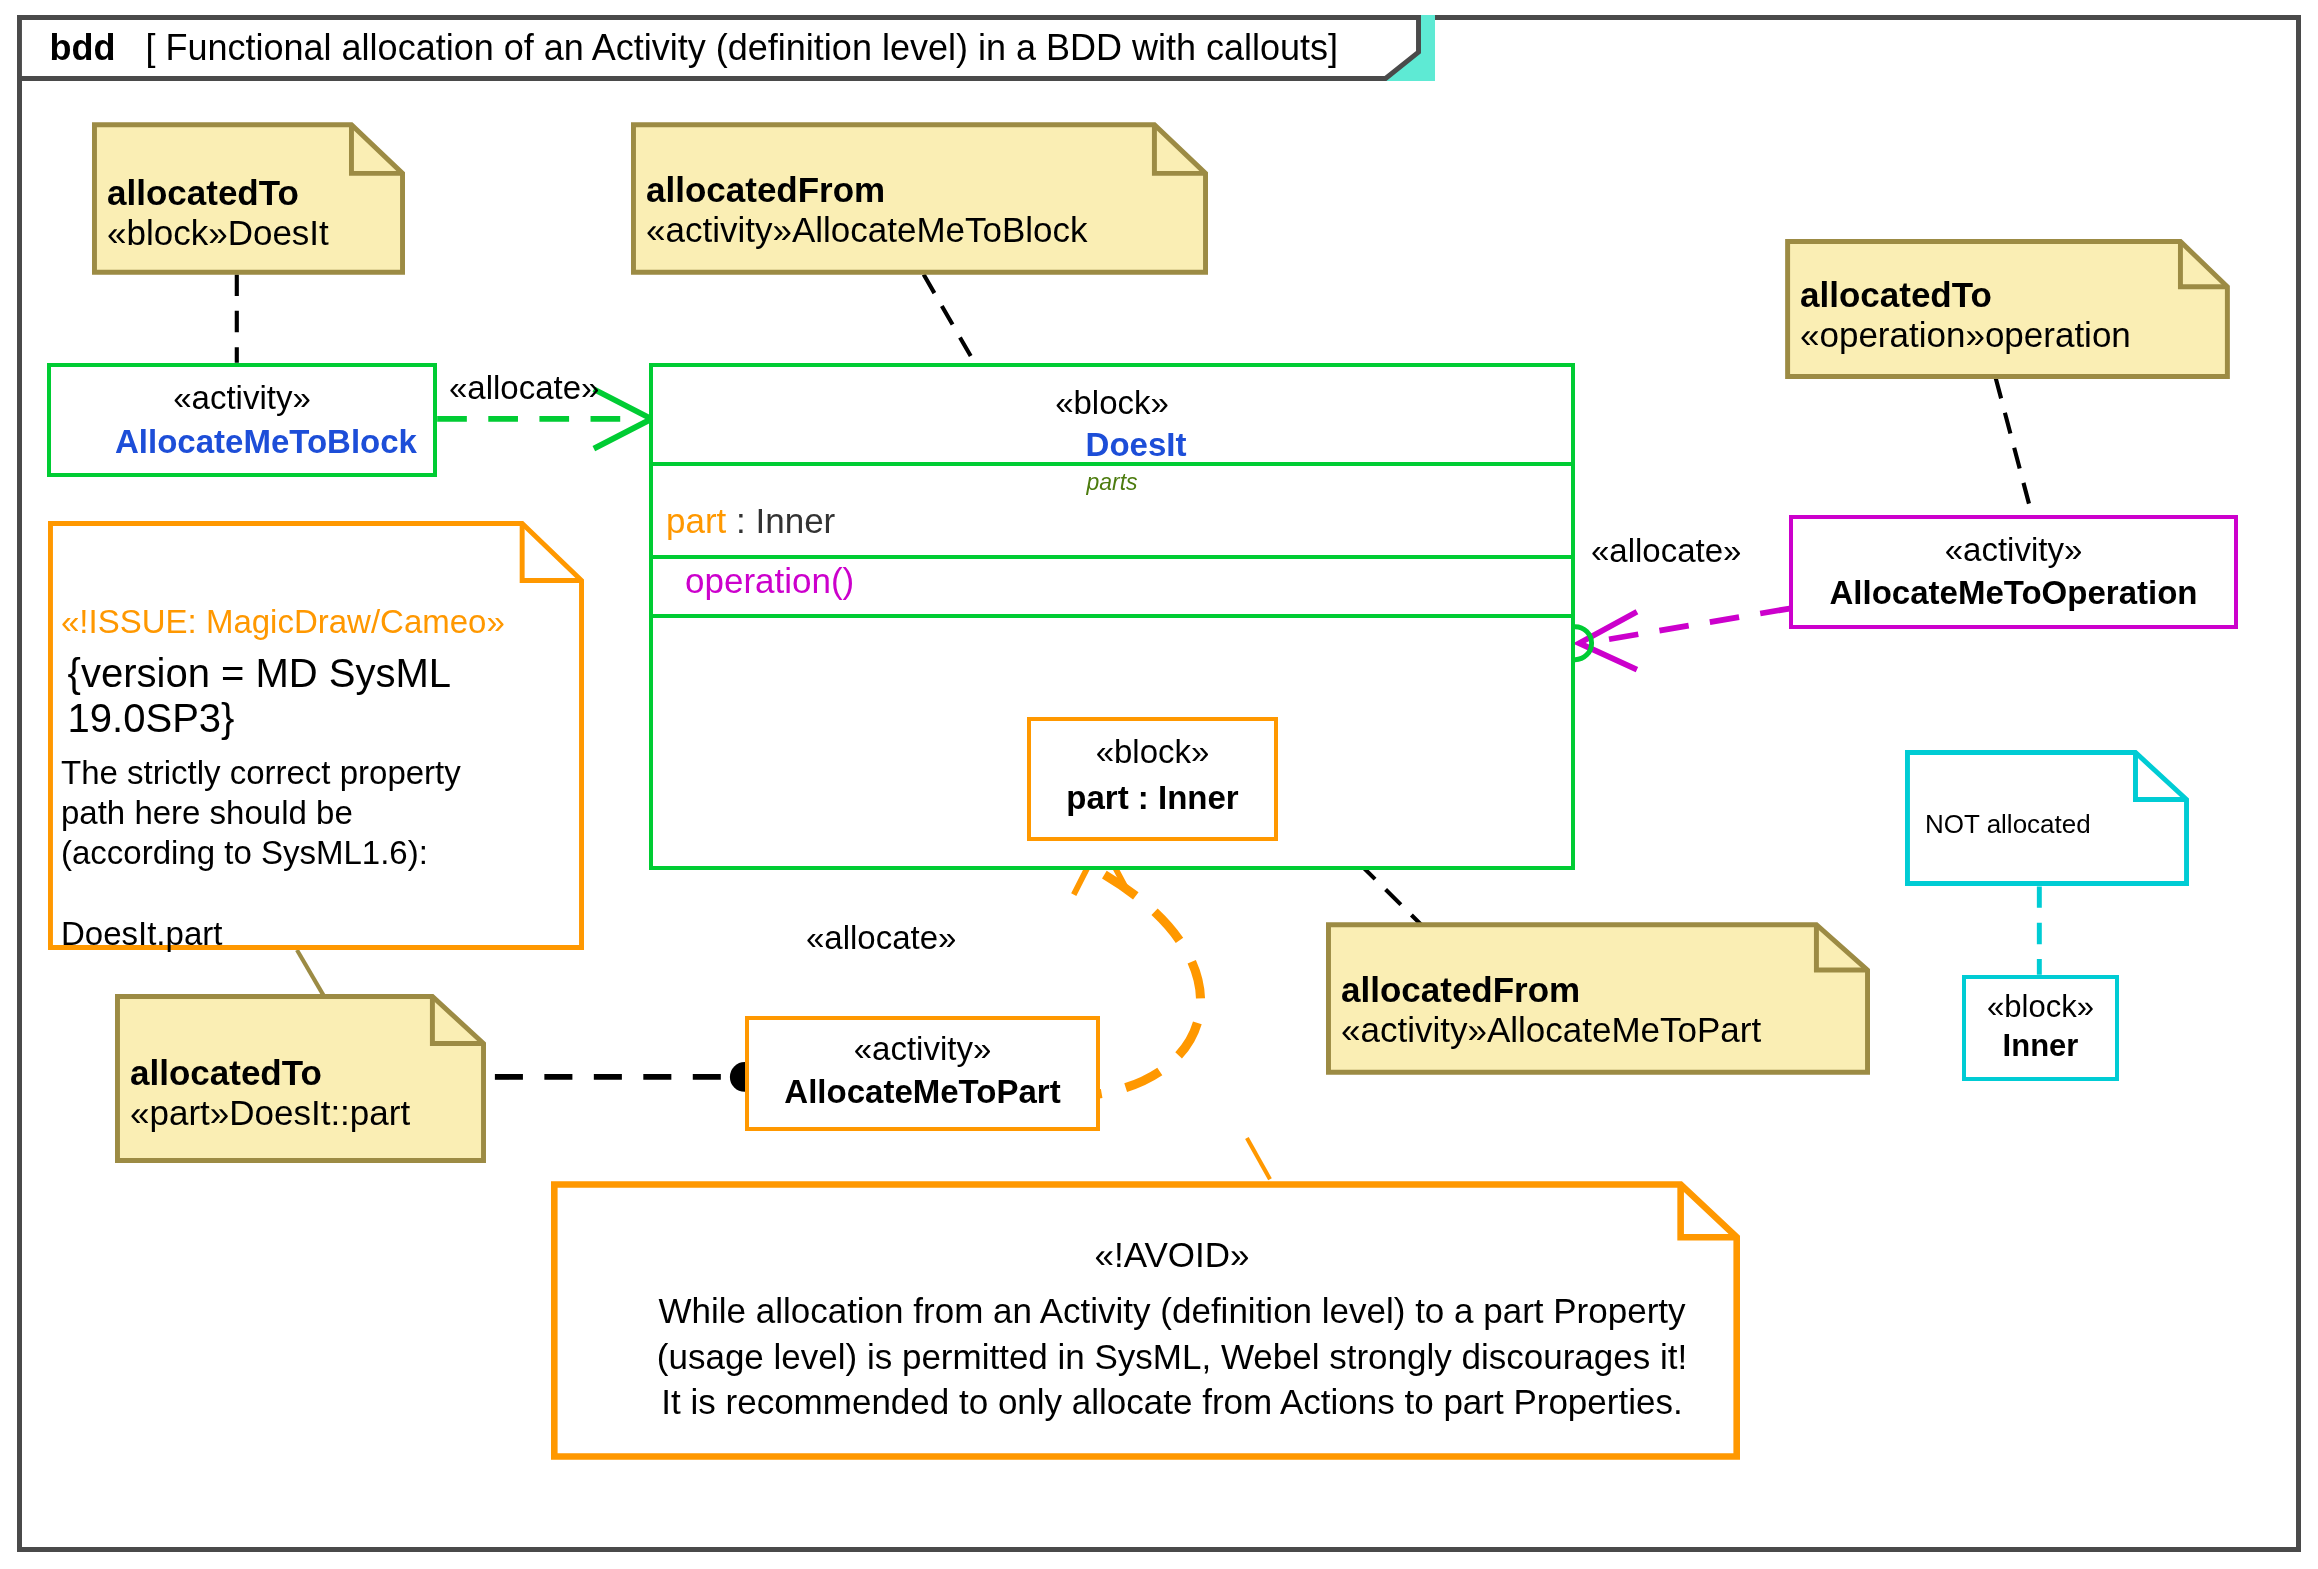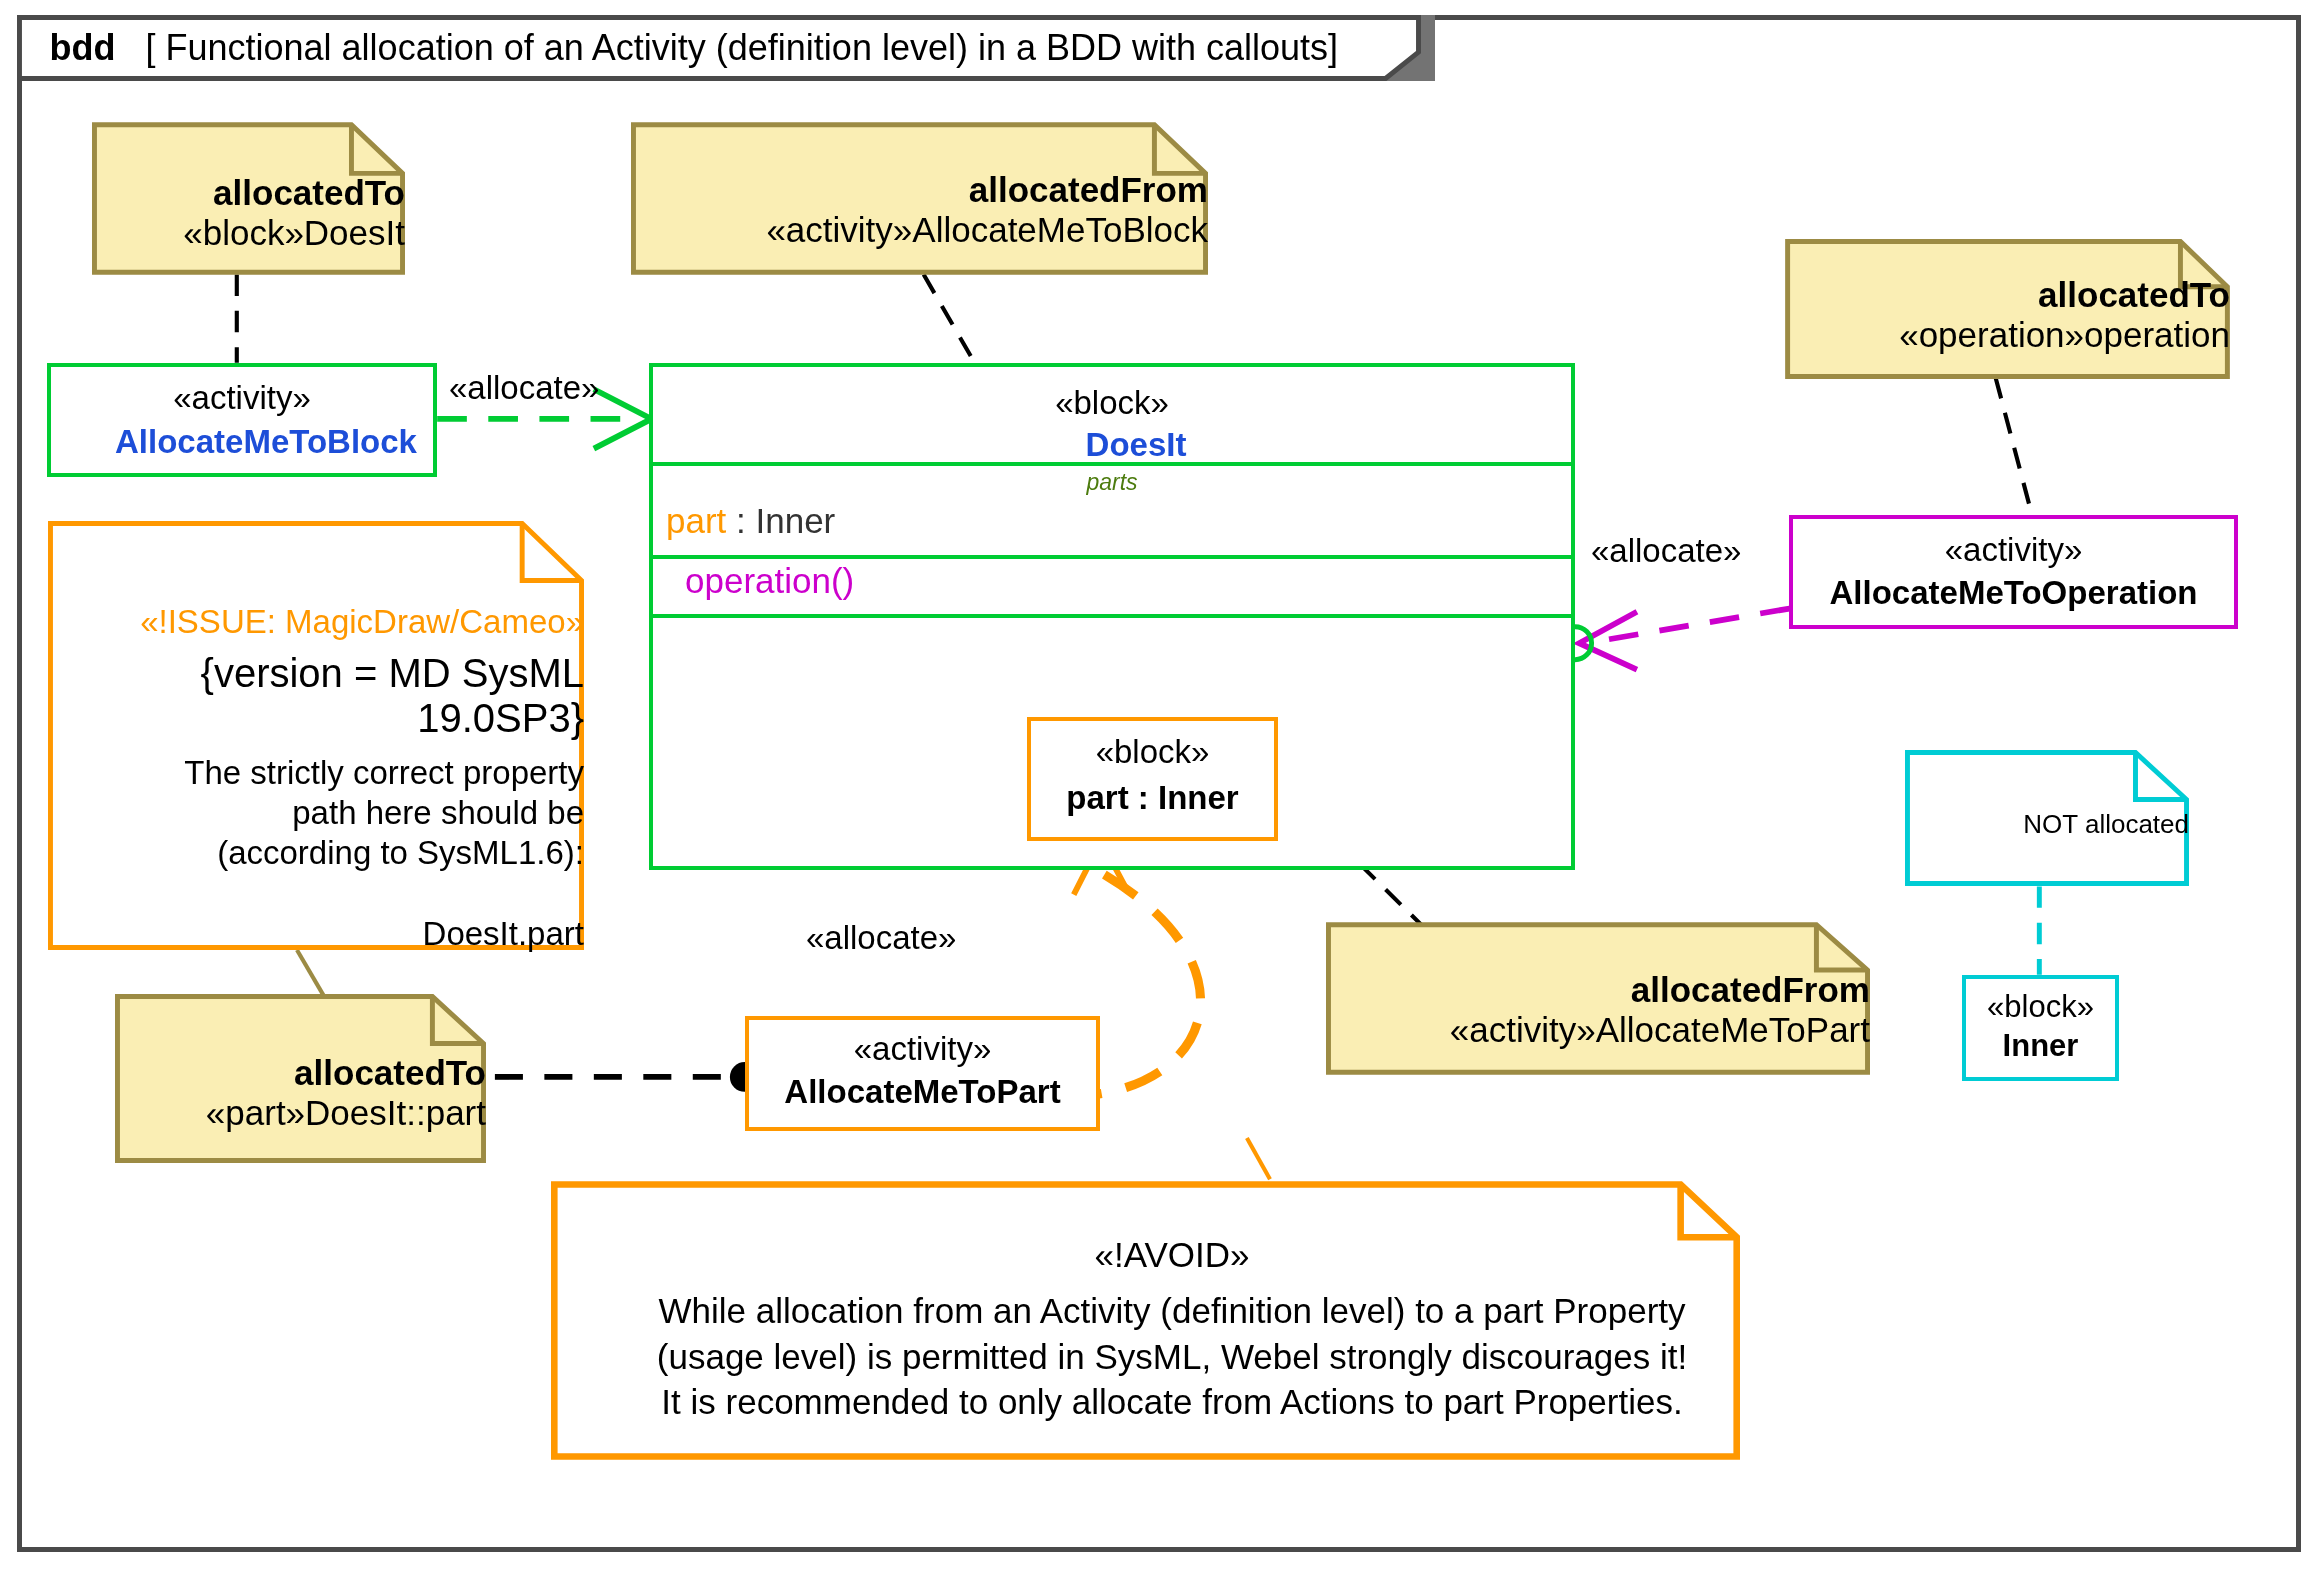"bdd [ Functional allocation of" #title-tab { background: #737373 -> #5eead4 }
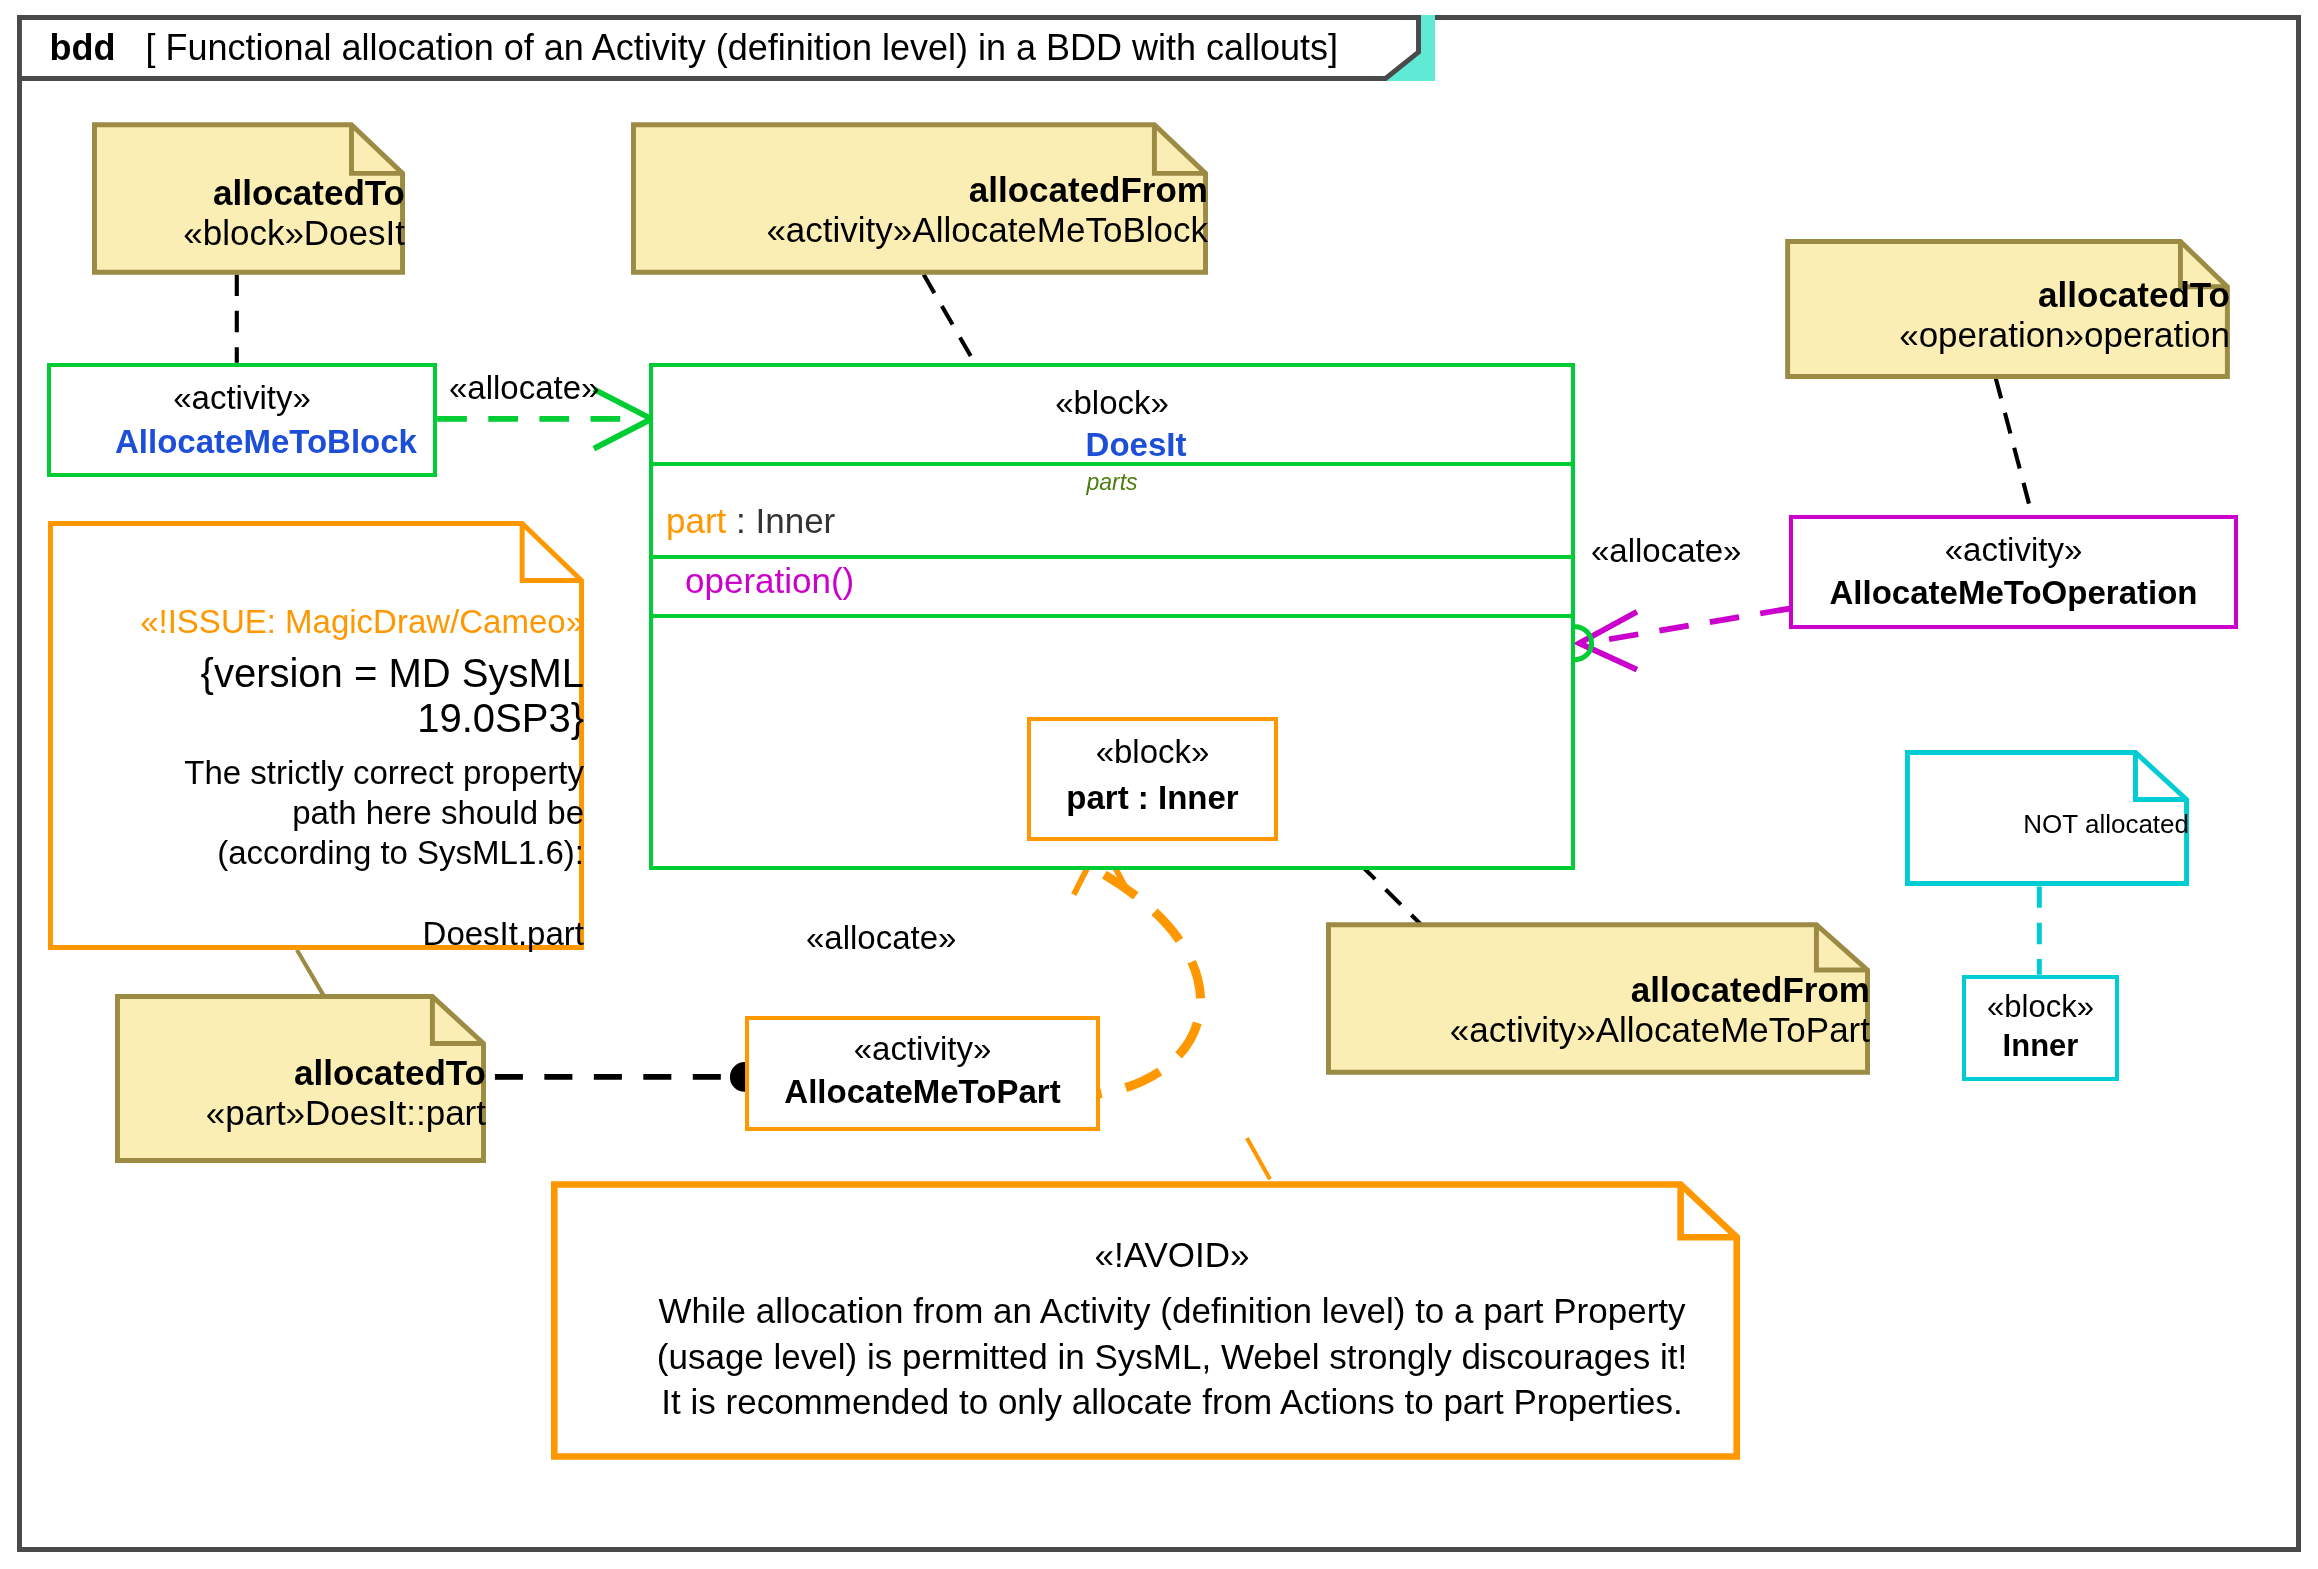"allocatedTo" .note .txt { text-align: right -> none }
